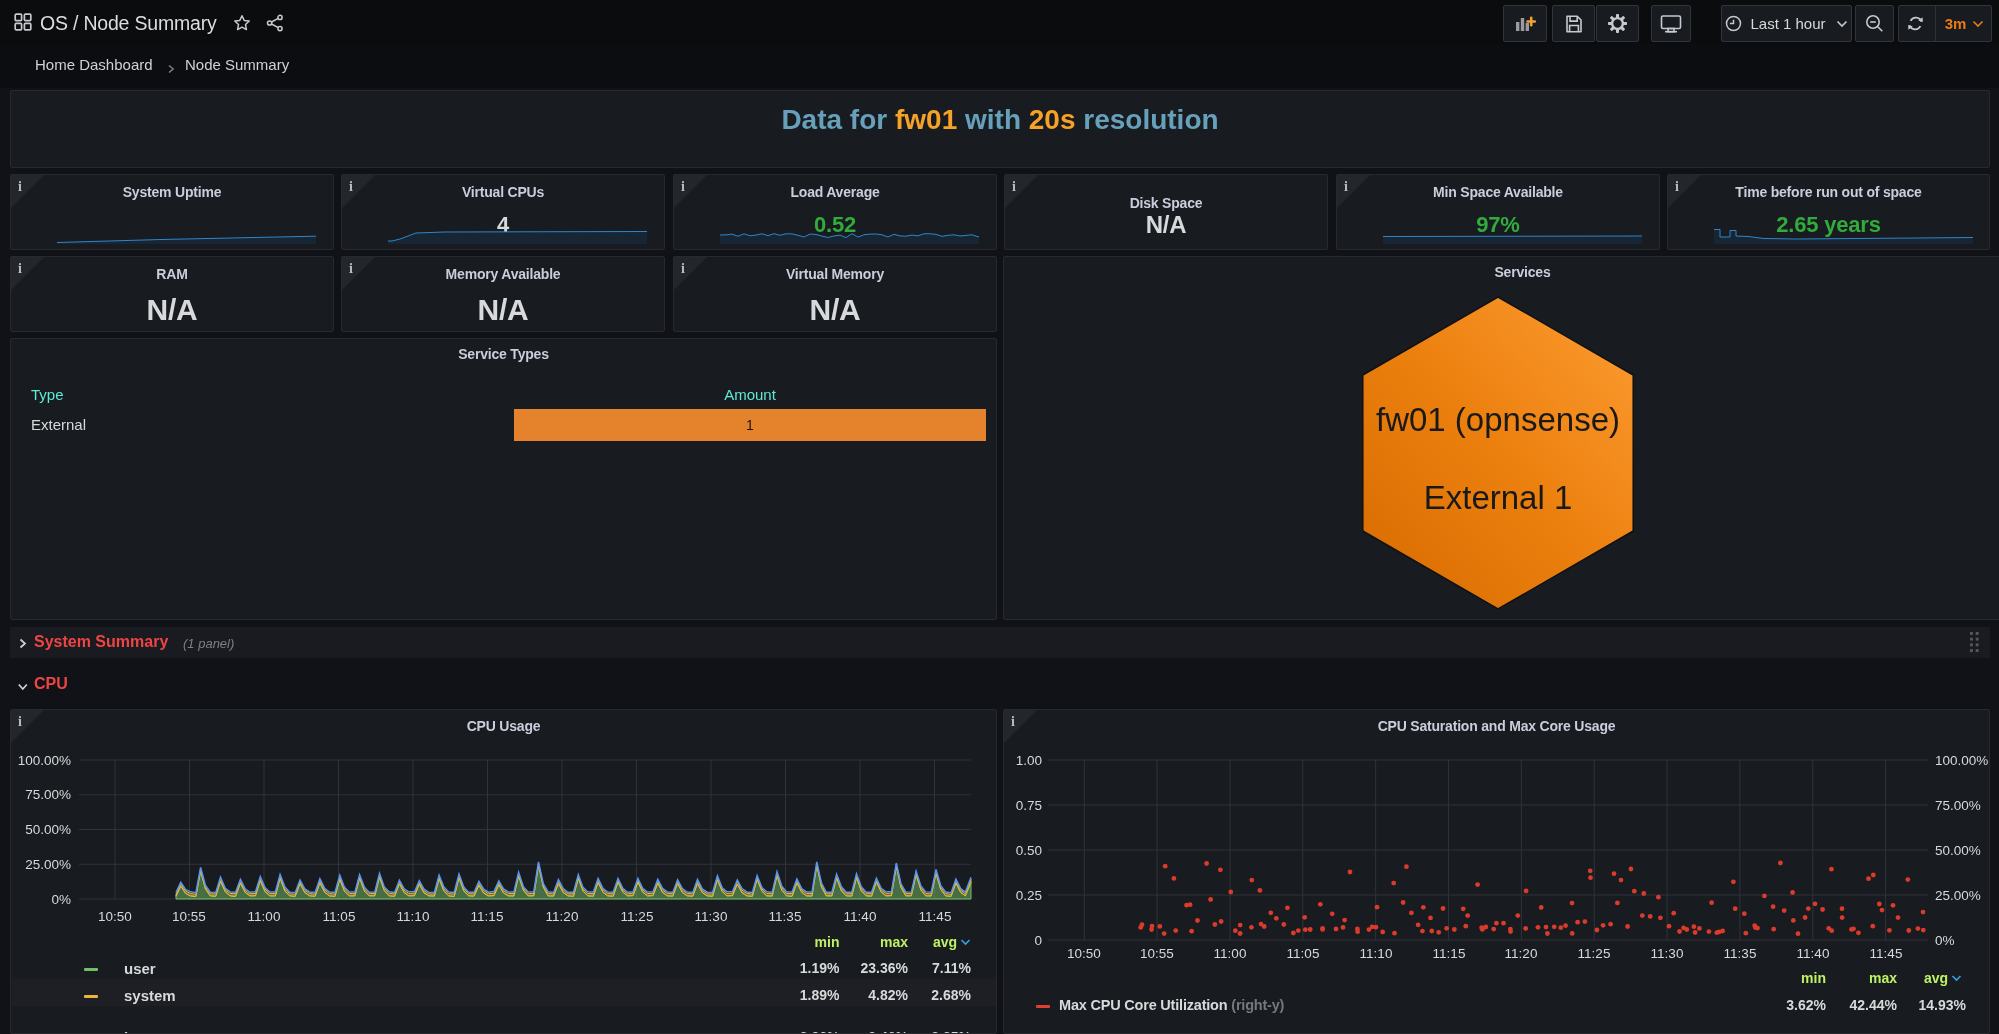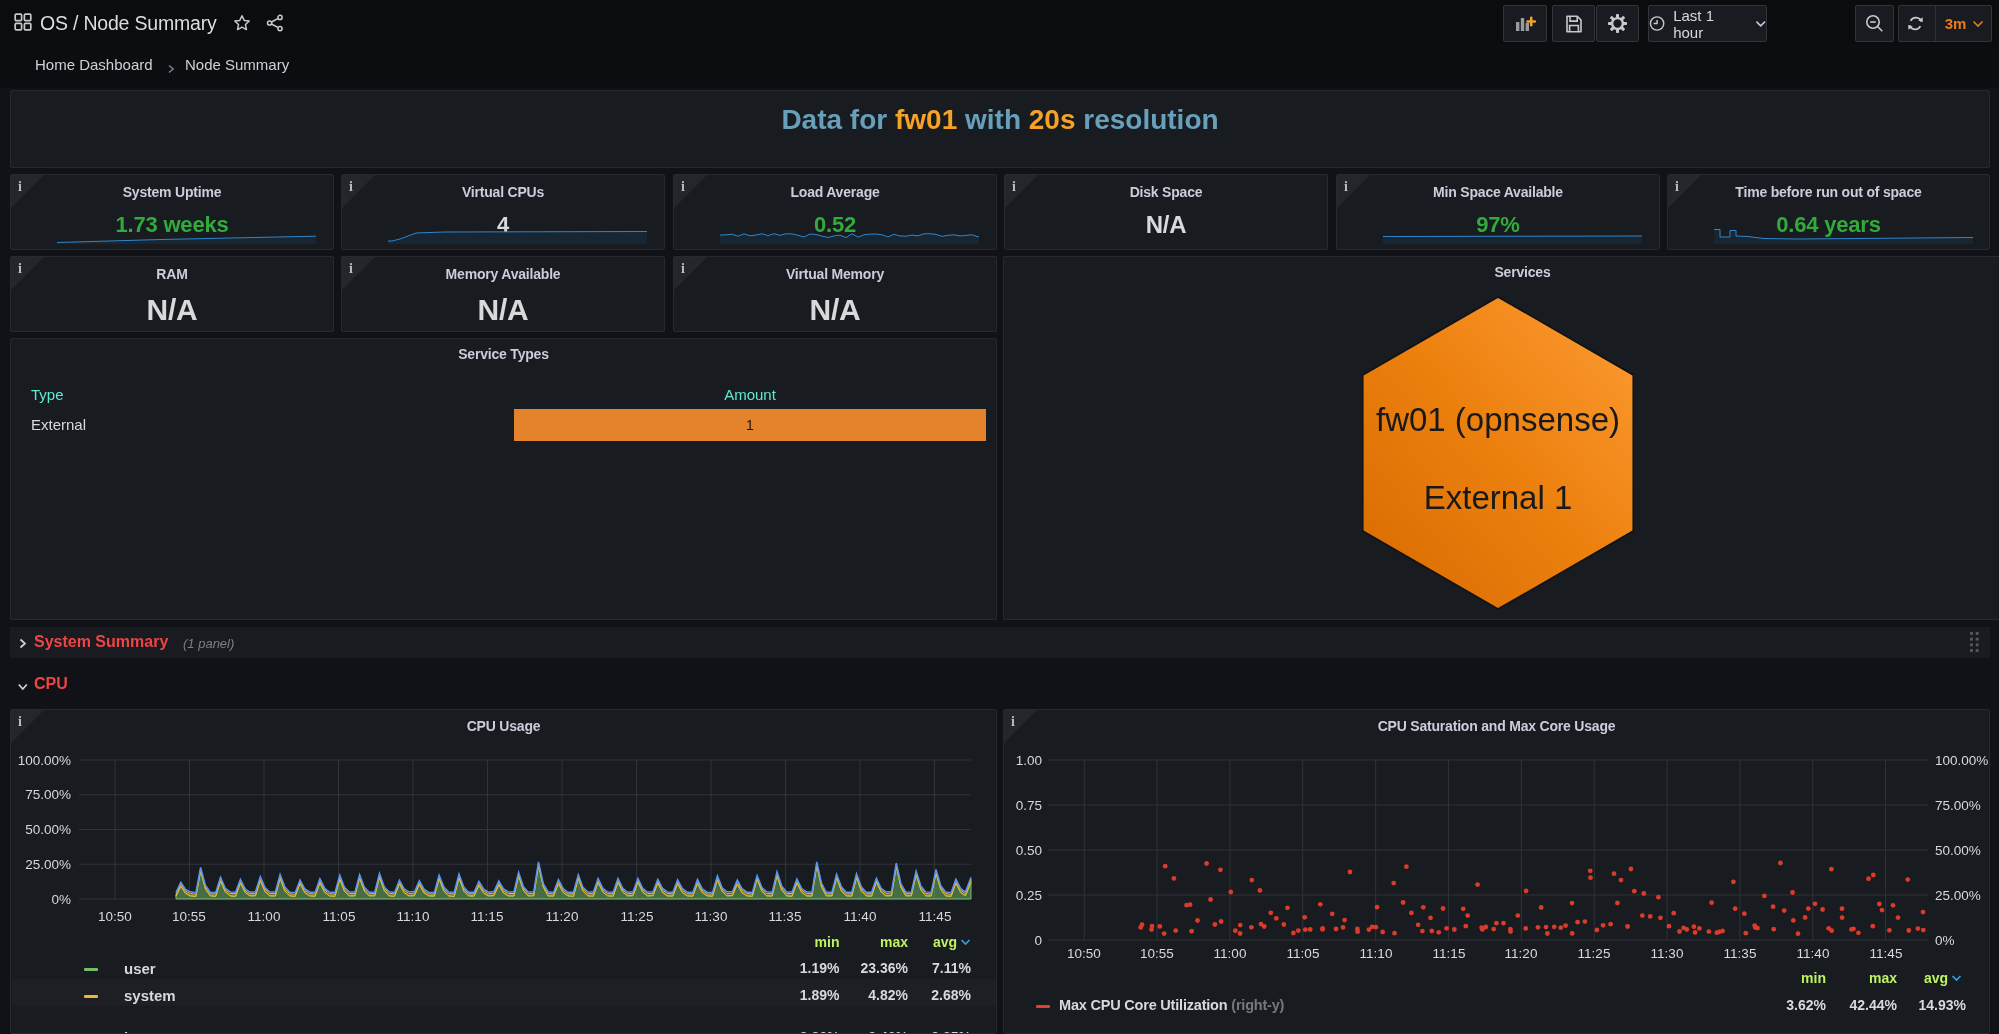"Last 1 hour" div.btn { left: 1648px -> 1721px; width: 119px -> 131px }
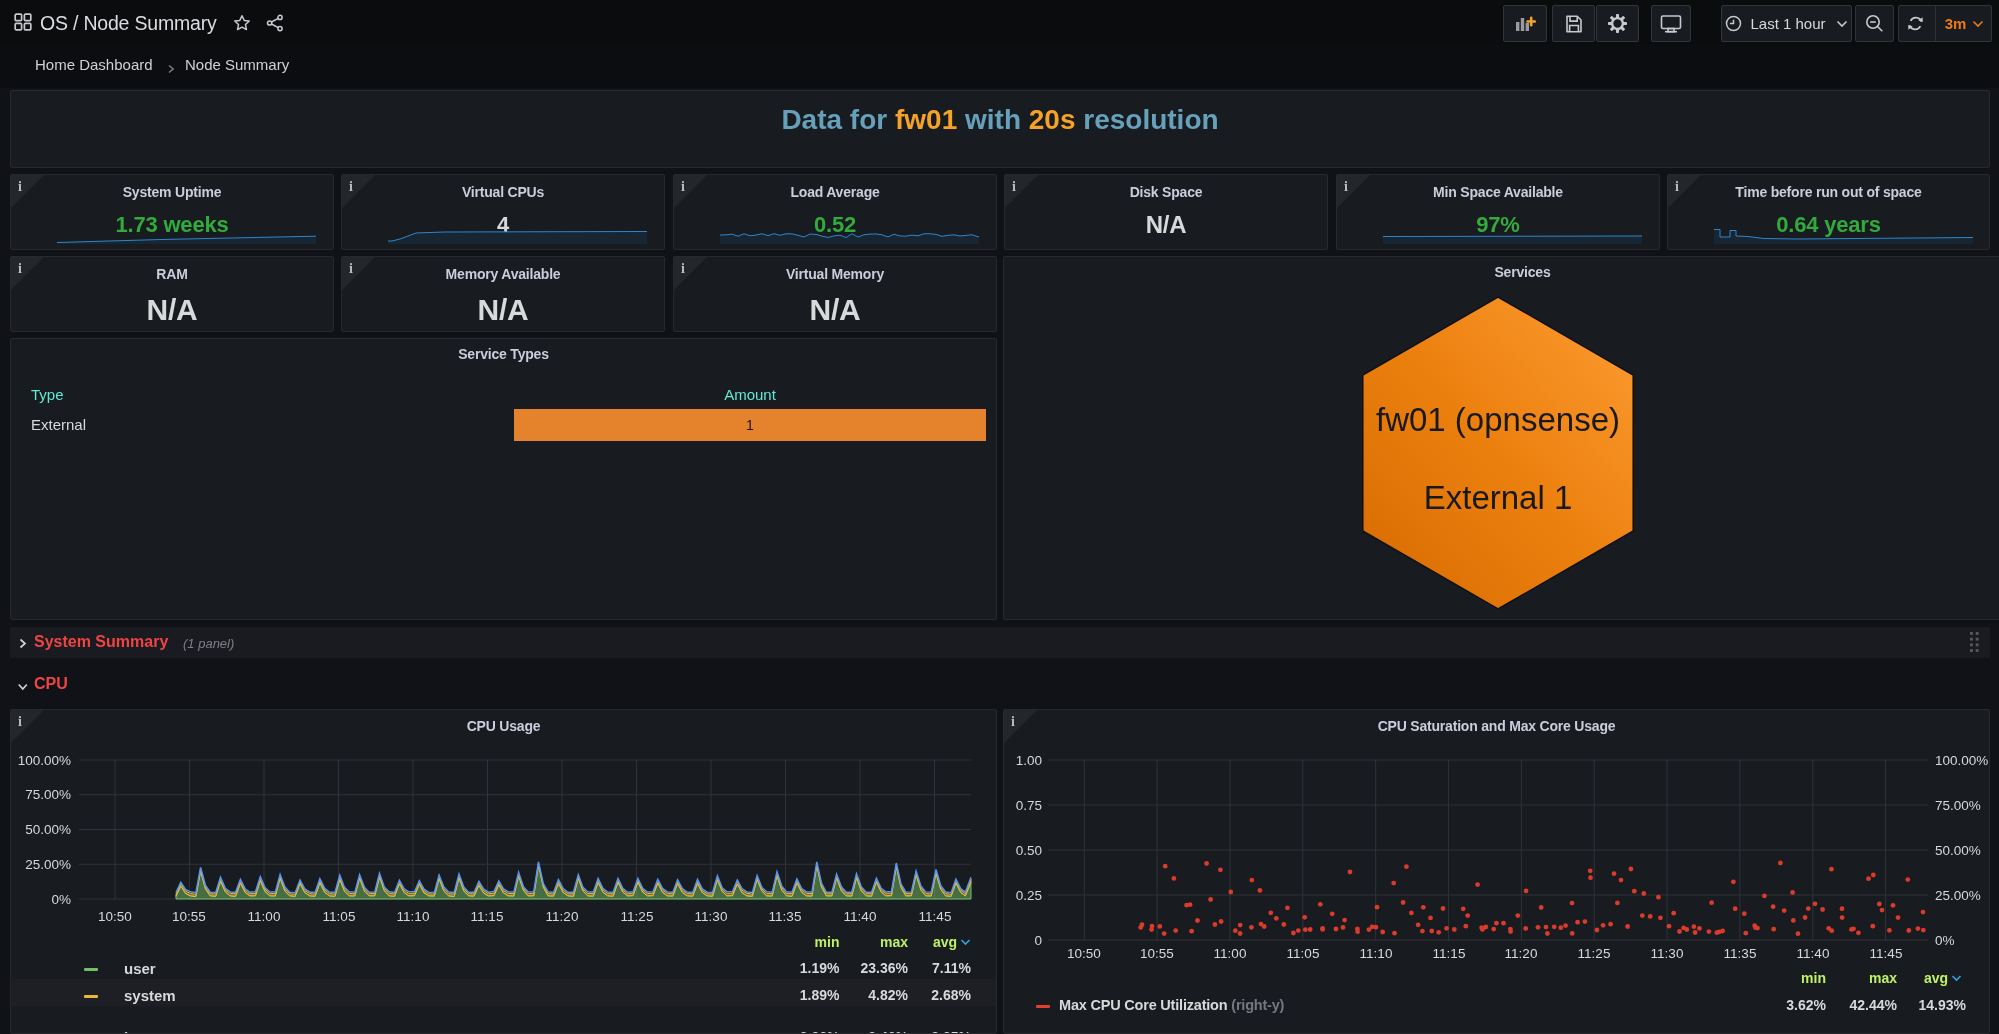"Disk Space" div.ptitle { top: 9px -> 20px }
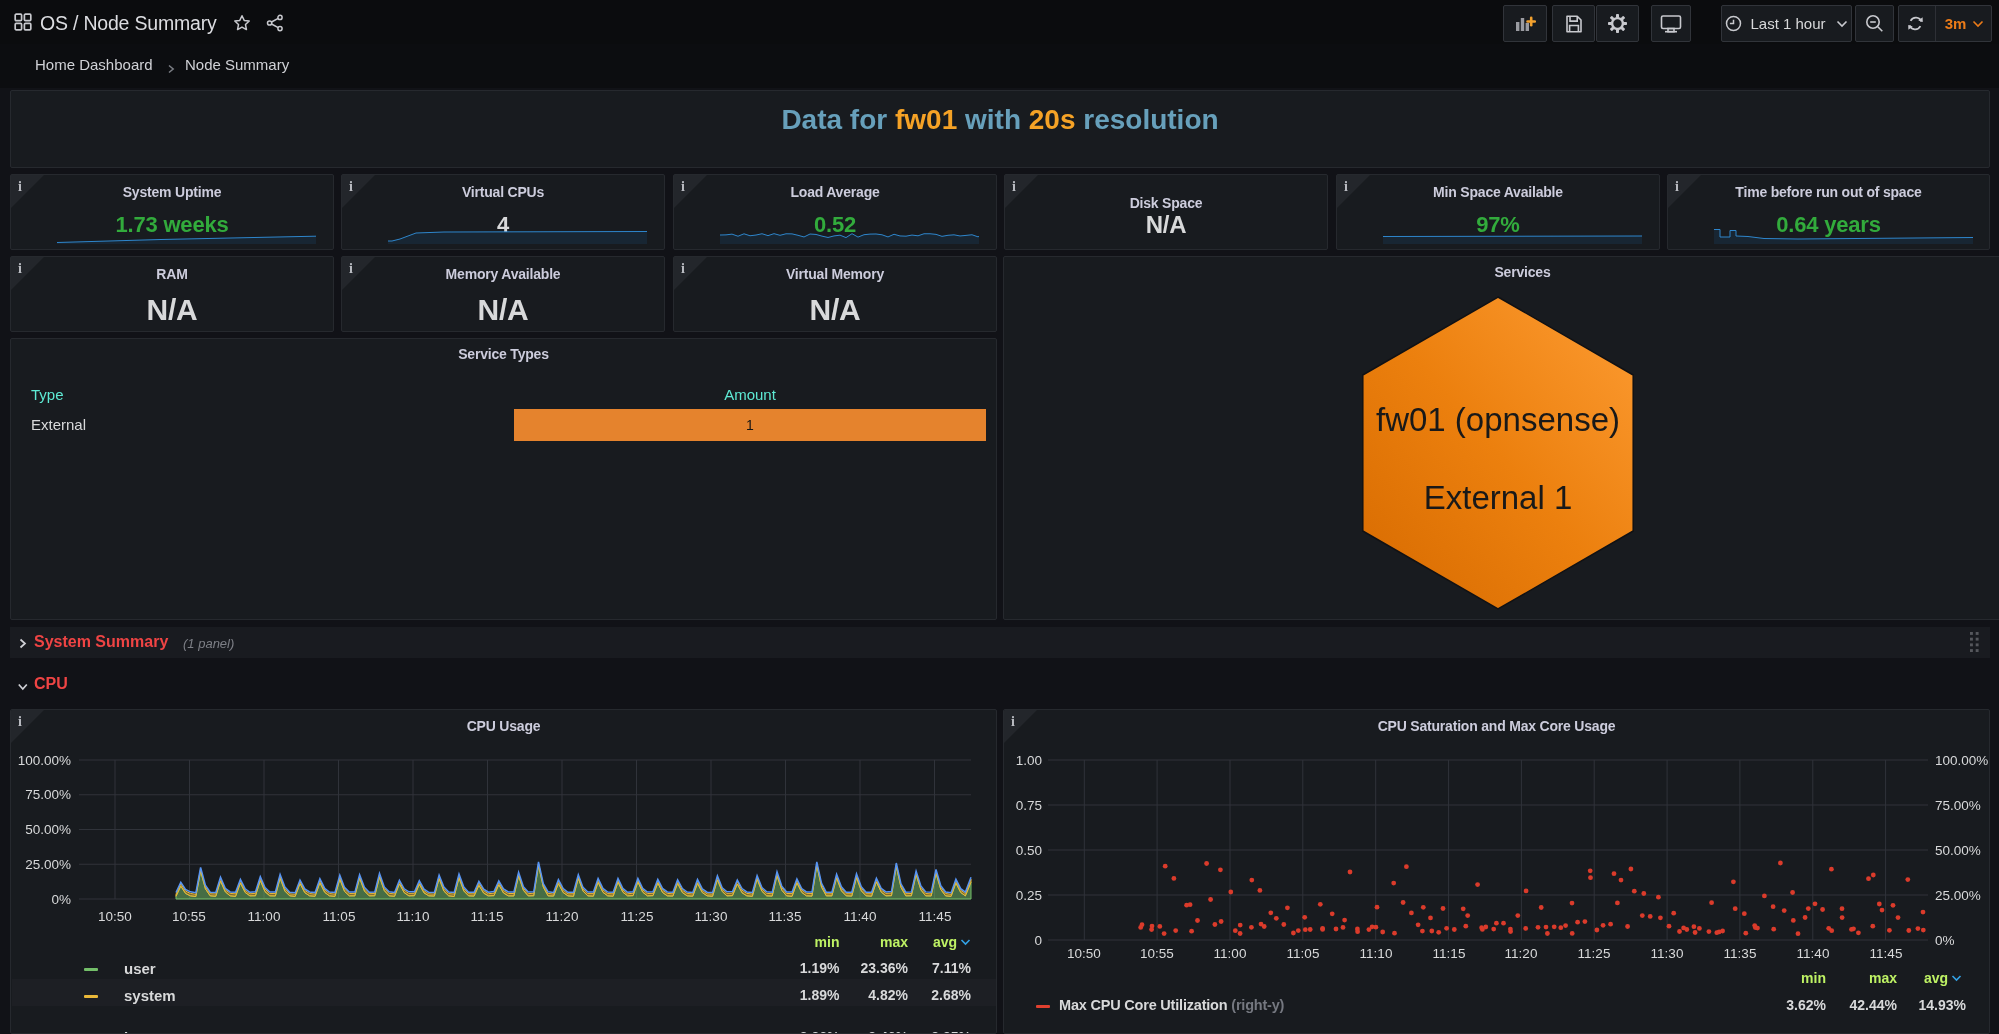"1.73 weeks" div.sval { html: <div>1.73 weeks</div> -> none }
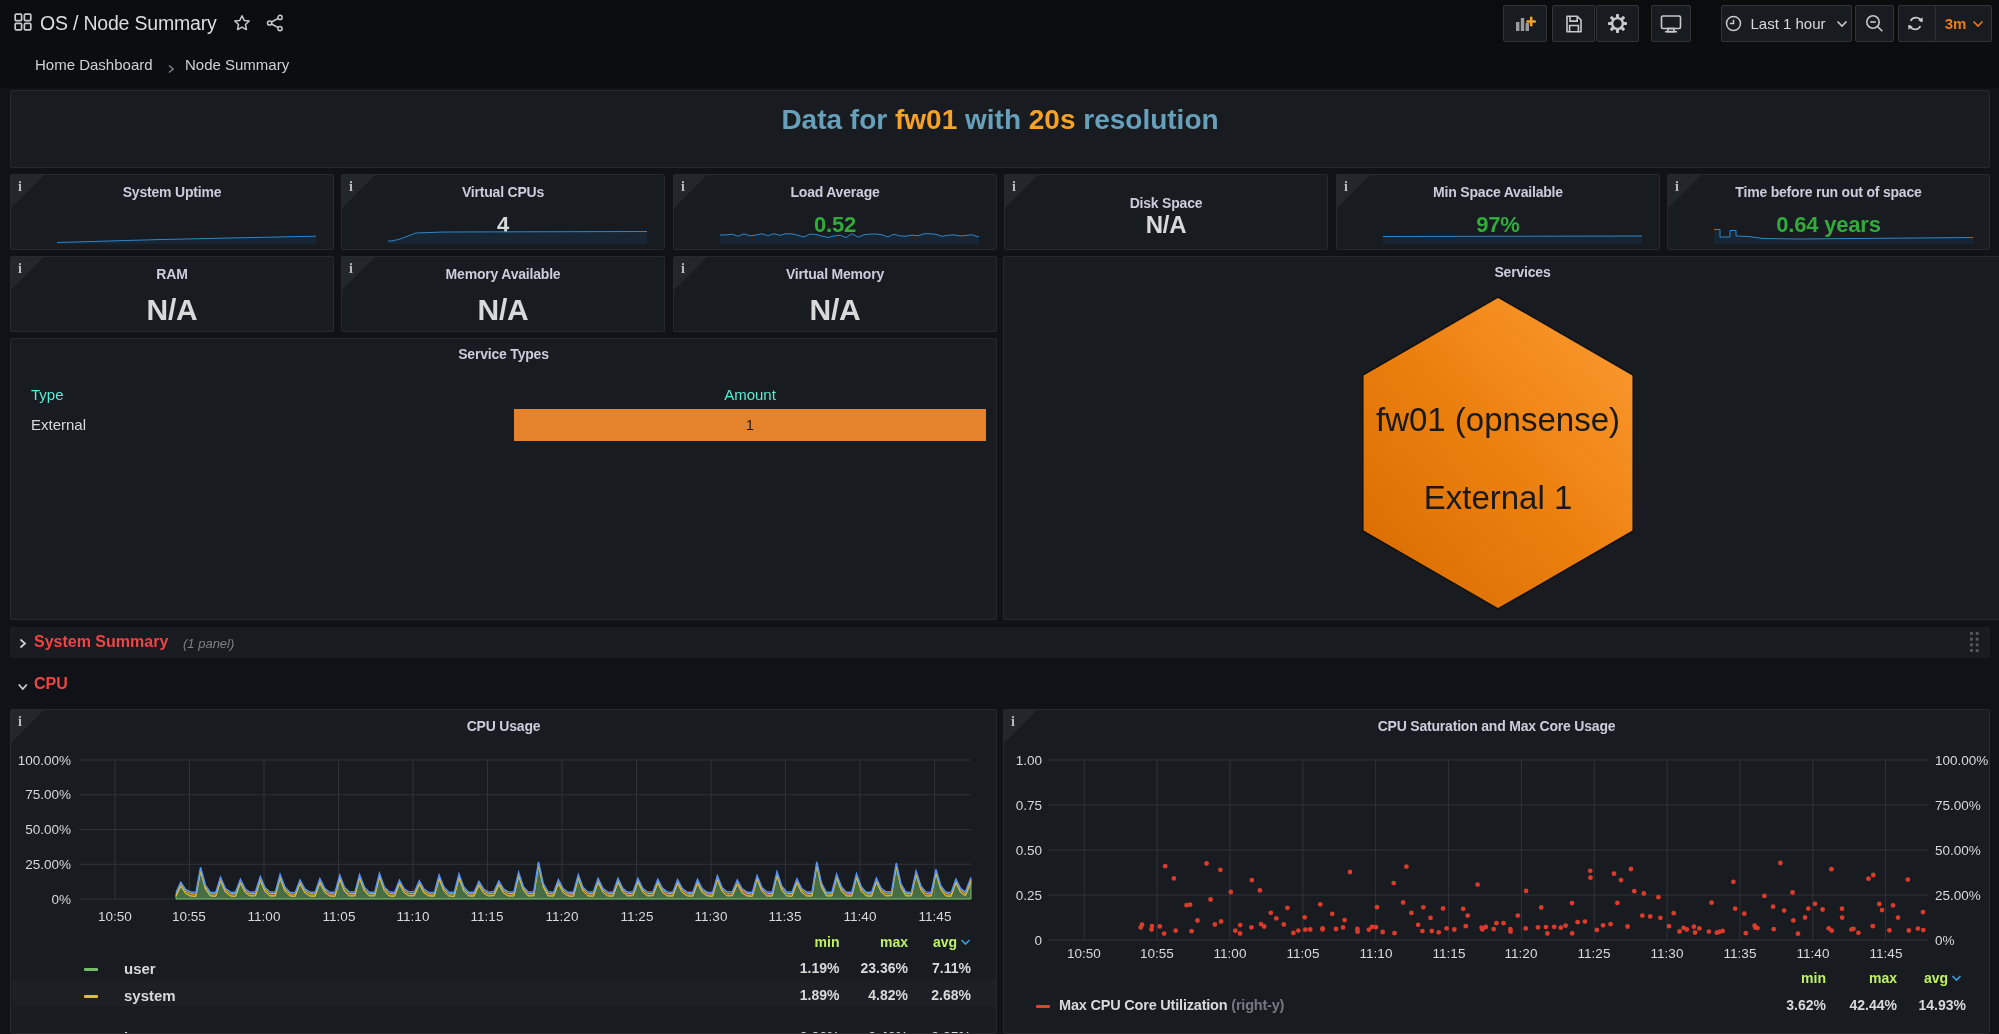"0.64 years" div.sval { text: 0.64 -> 2.65 }
